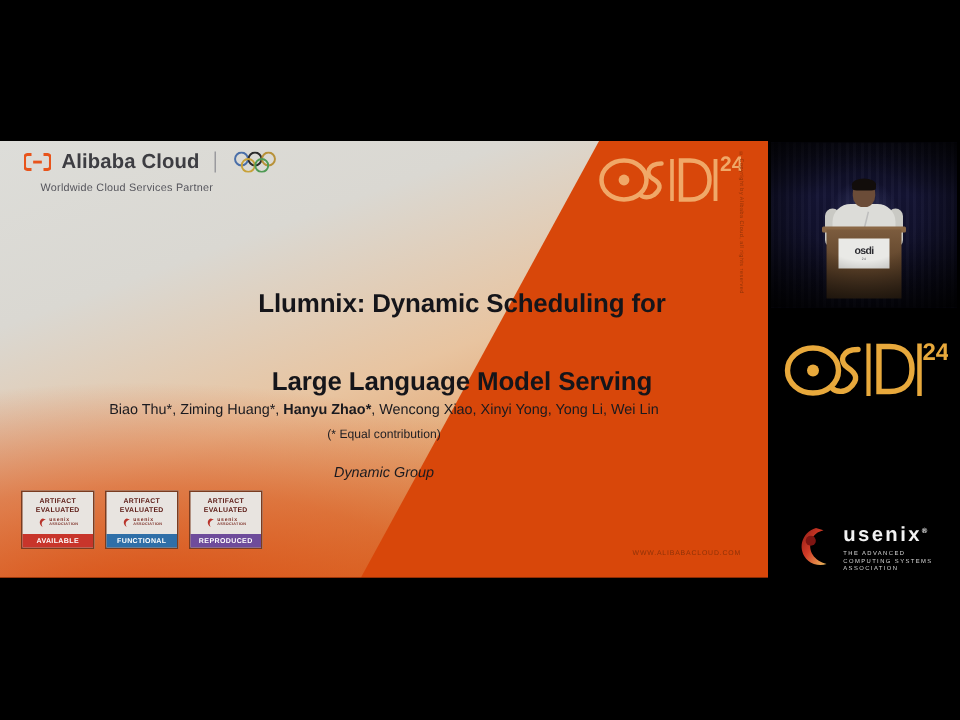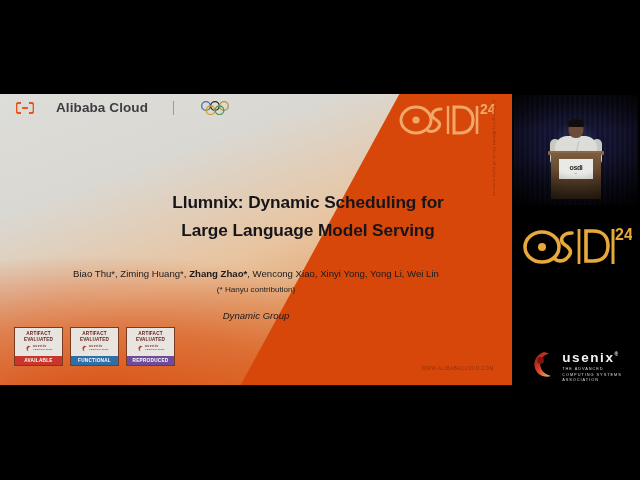"Alibaba Cloud" .ali-row { gap: 22px -> 7px }
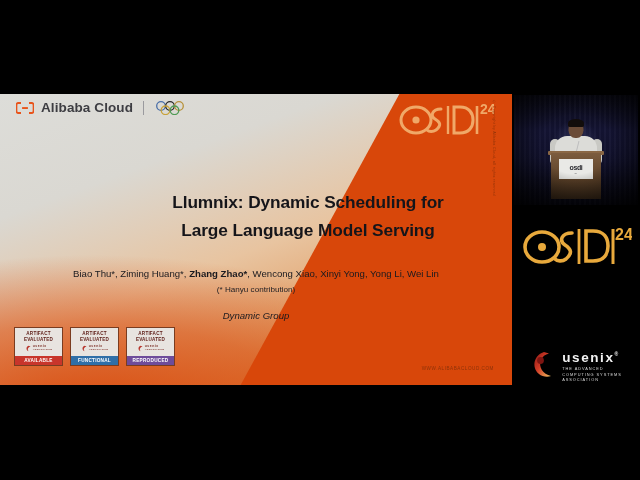"Worldwide Cloud Services Partner" div.ali-tag { html: none -> <div>Worldwide Cloud Services Partner</div> }
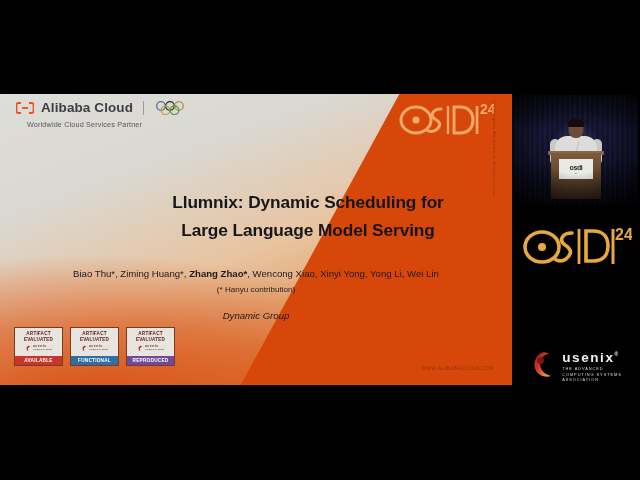"Large Language Model Serving" .title .l2 { margin-top: none -> 24px }
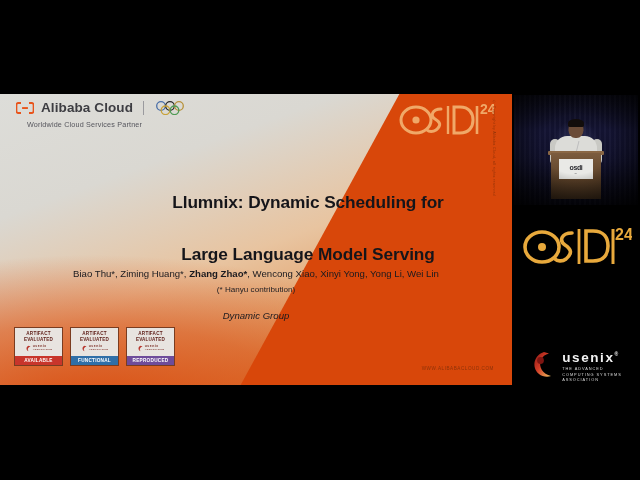"Zhang Zhao*" b { text: Zhang -> Hanyu }
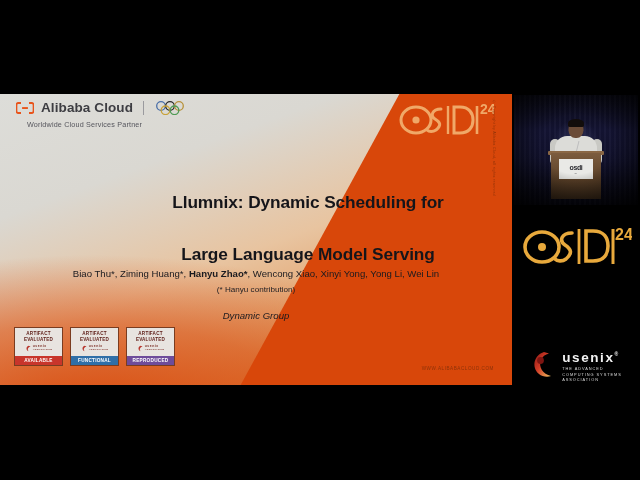"(* Hanyu contribution)" span.equal { text: Hanyu -> Equal }
